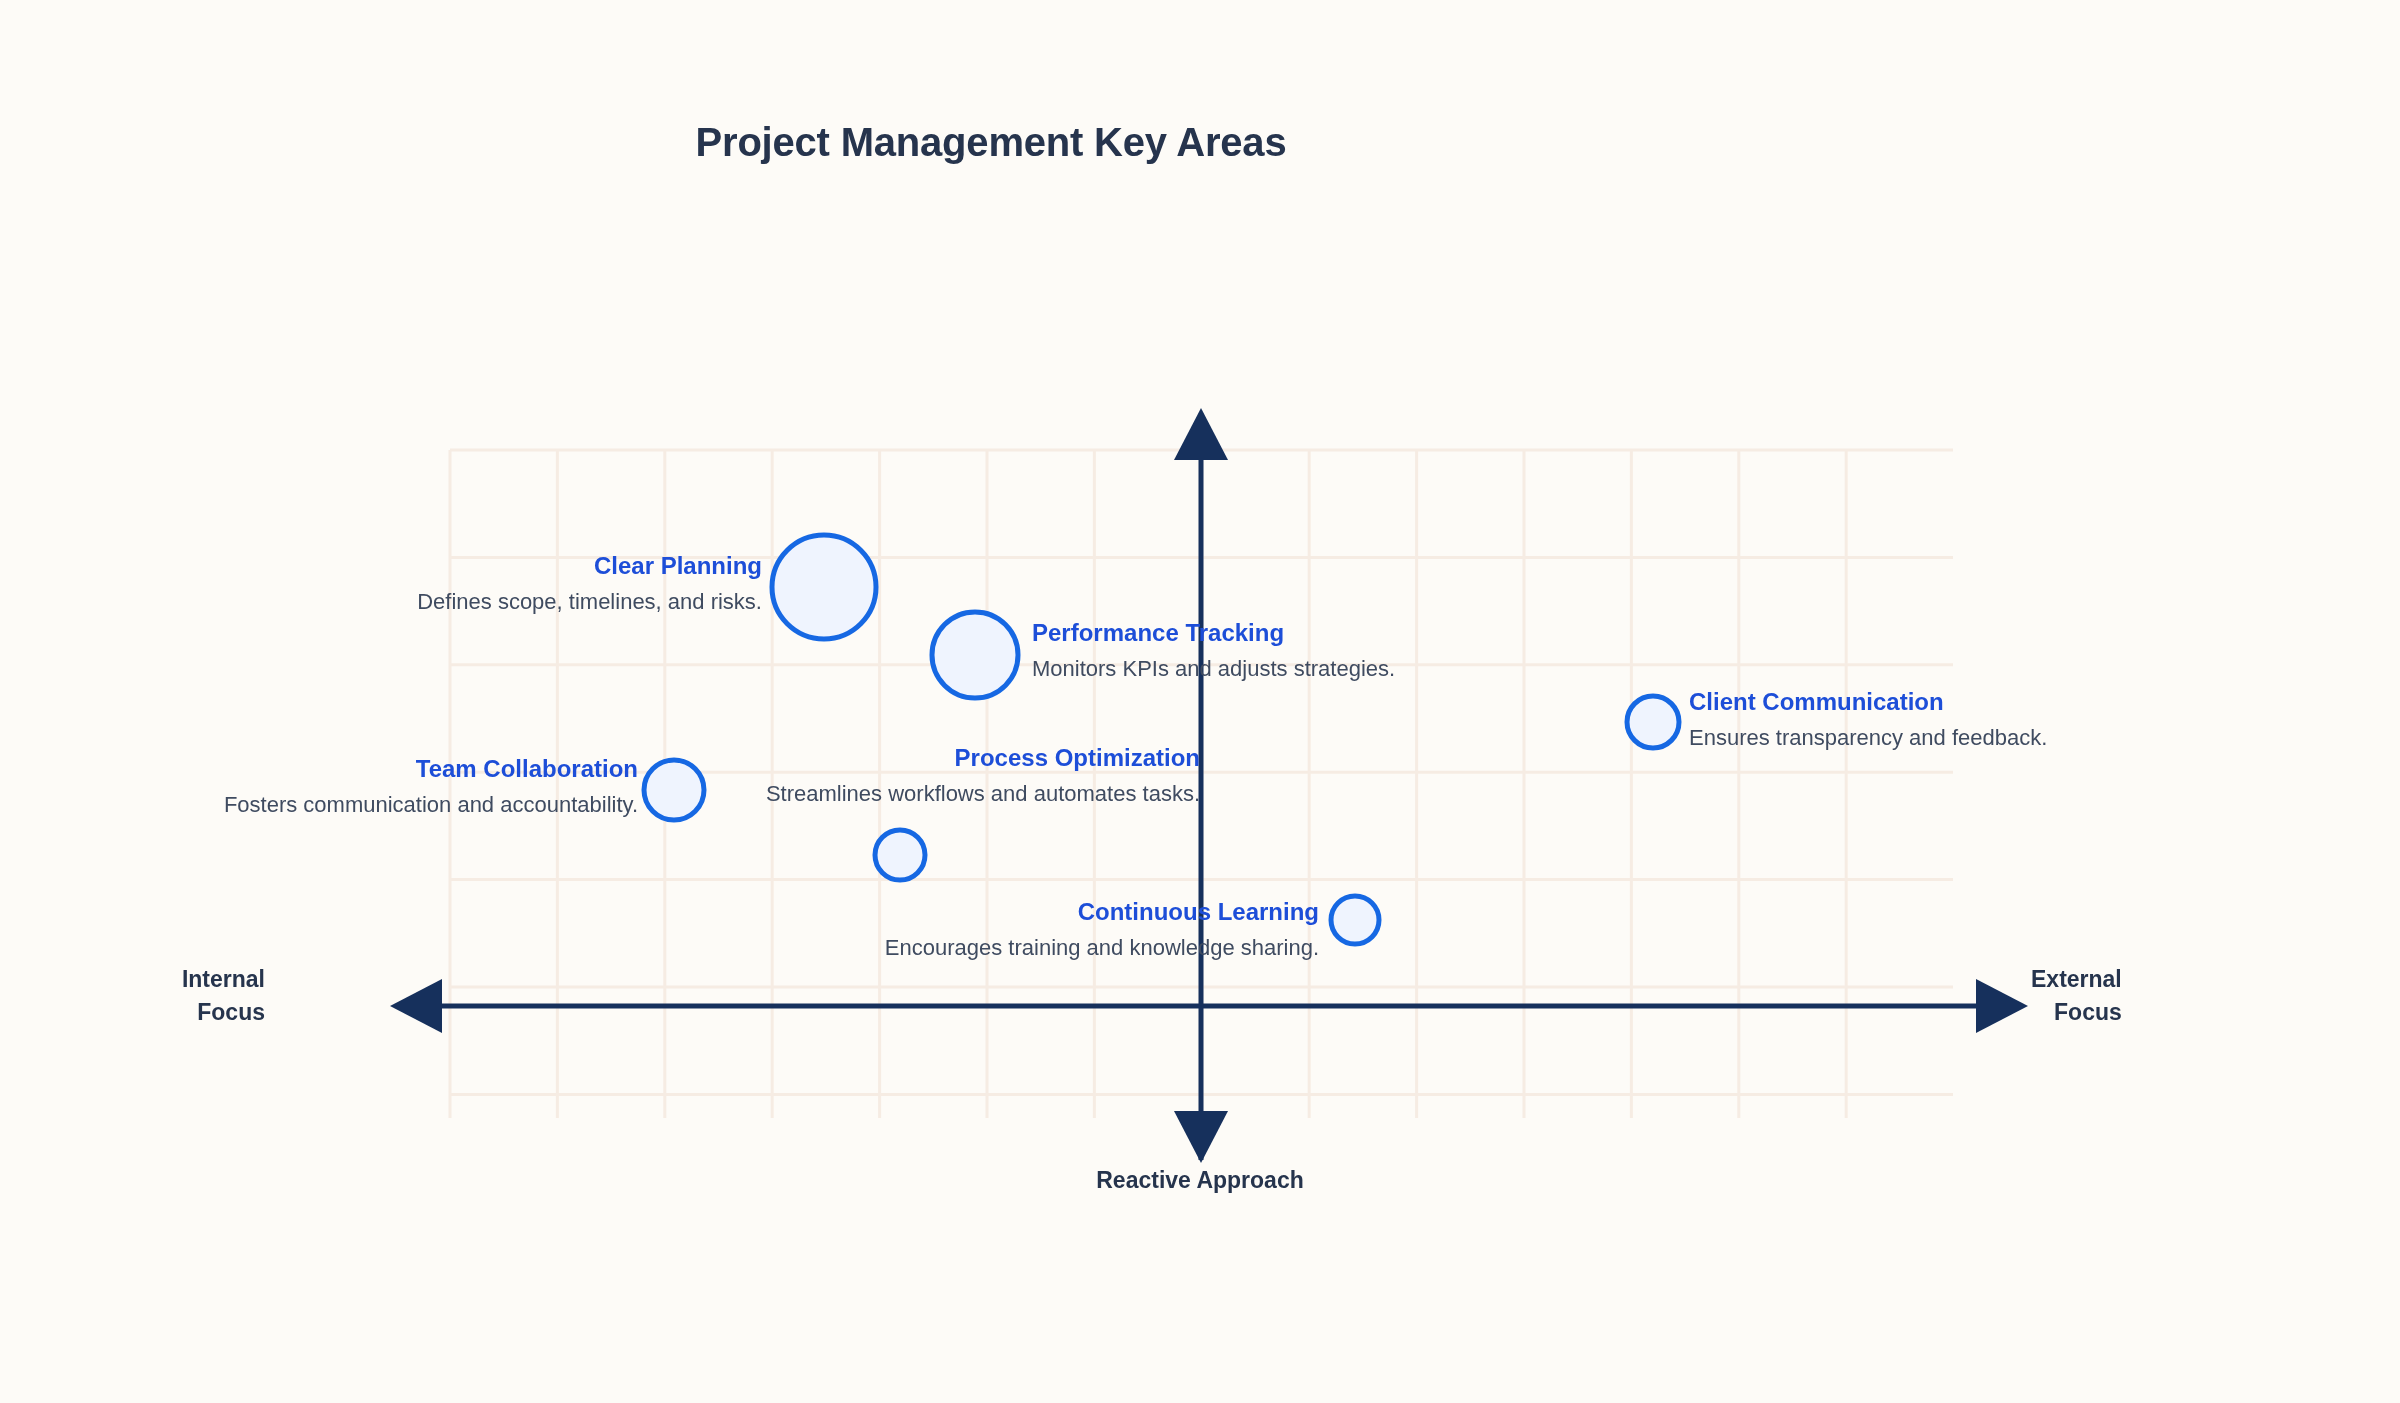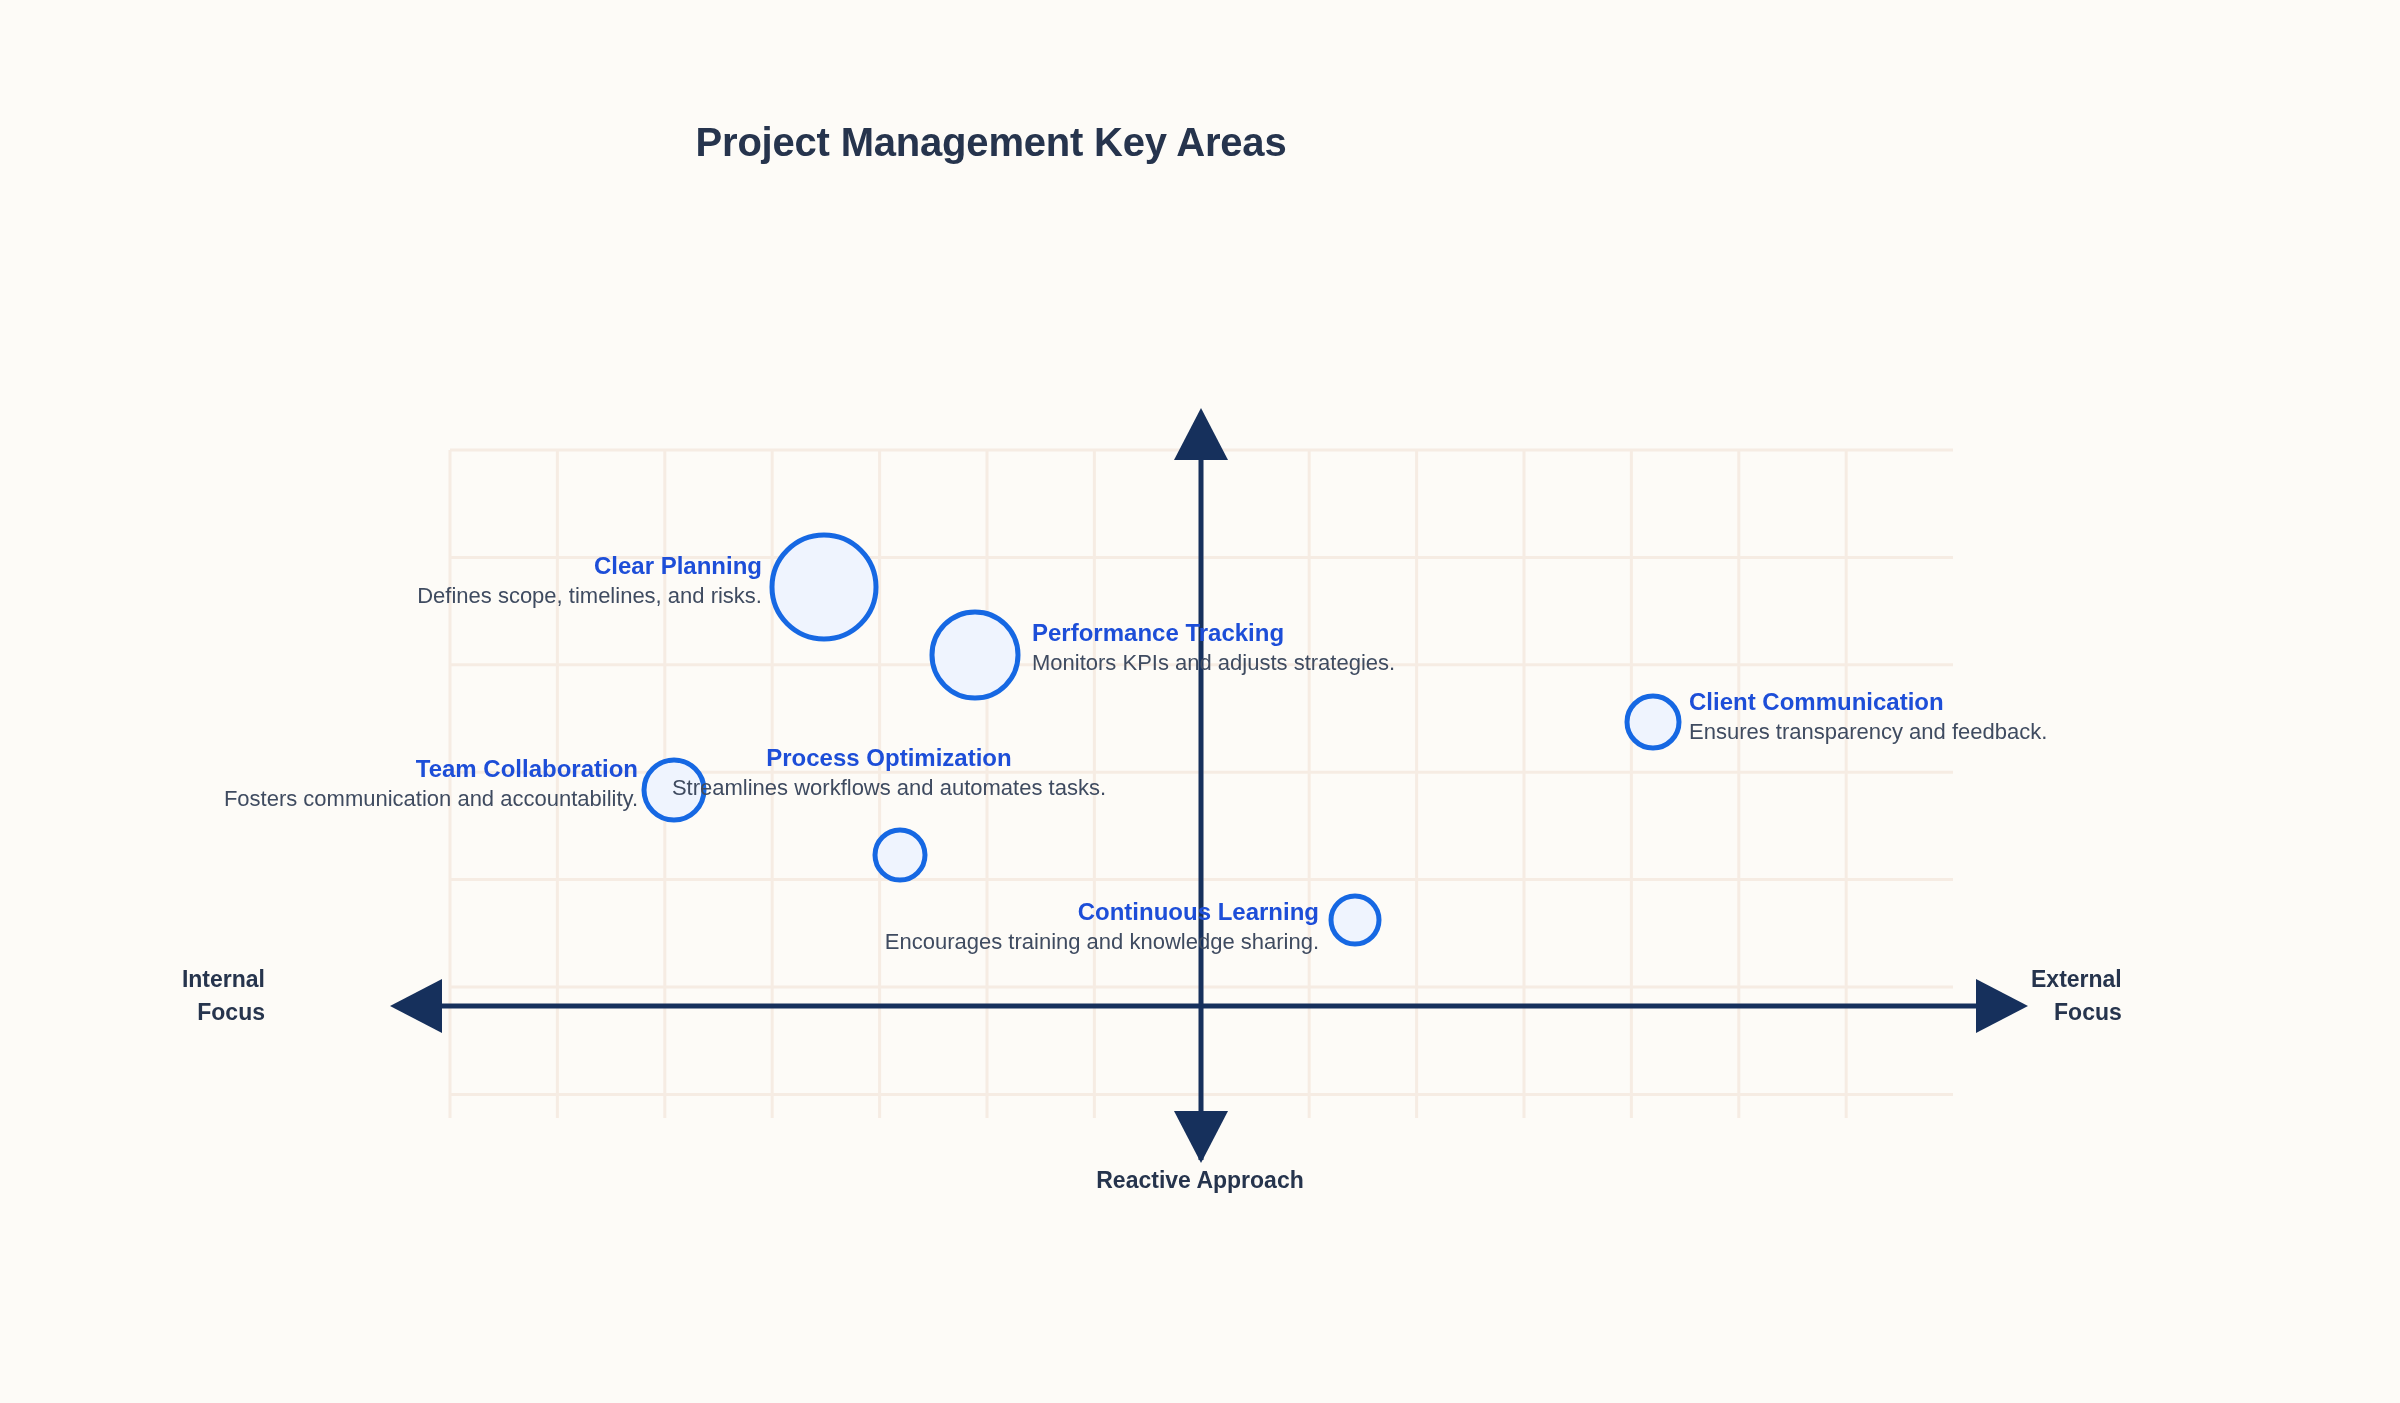"Defines scope, timelines, and risks." .bubble-note .note-desc { margin-top: none -> 6px }
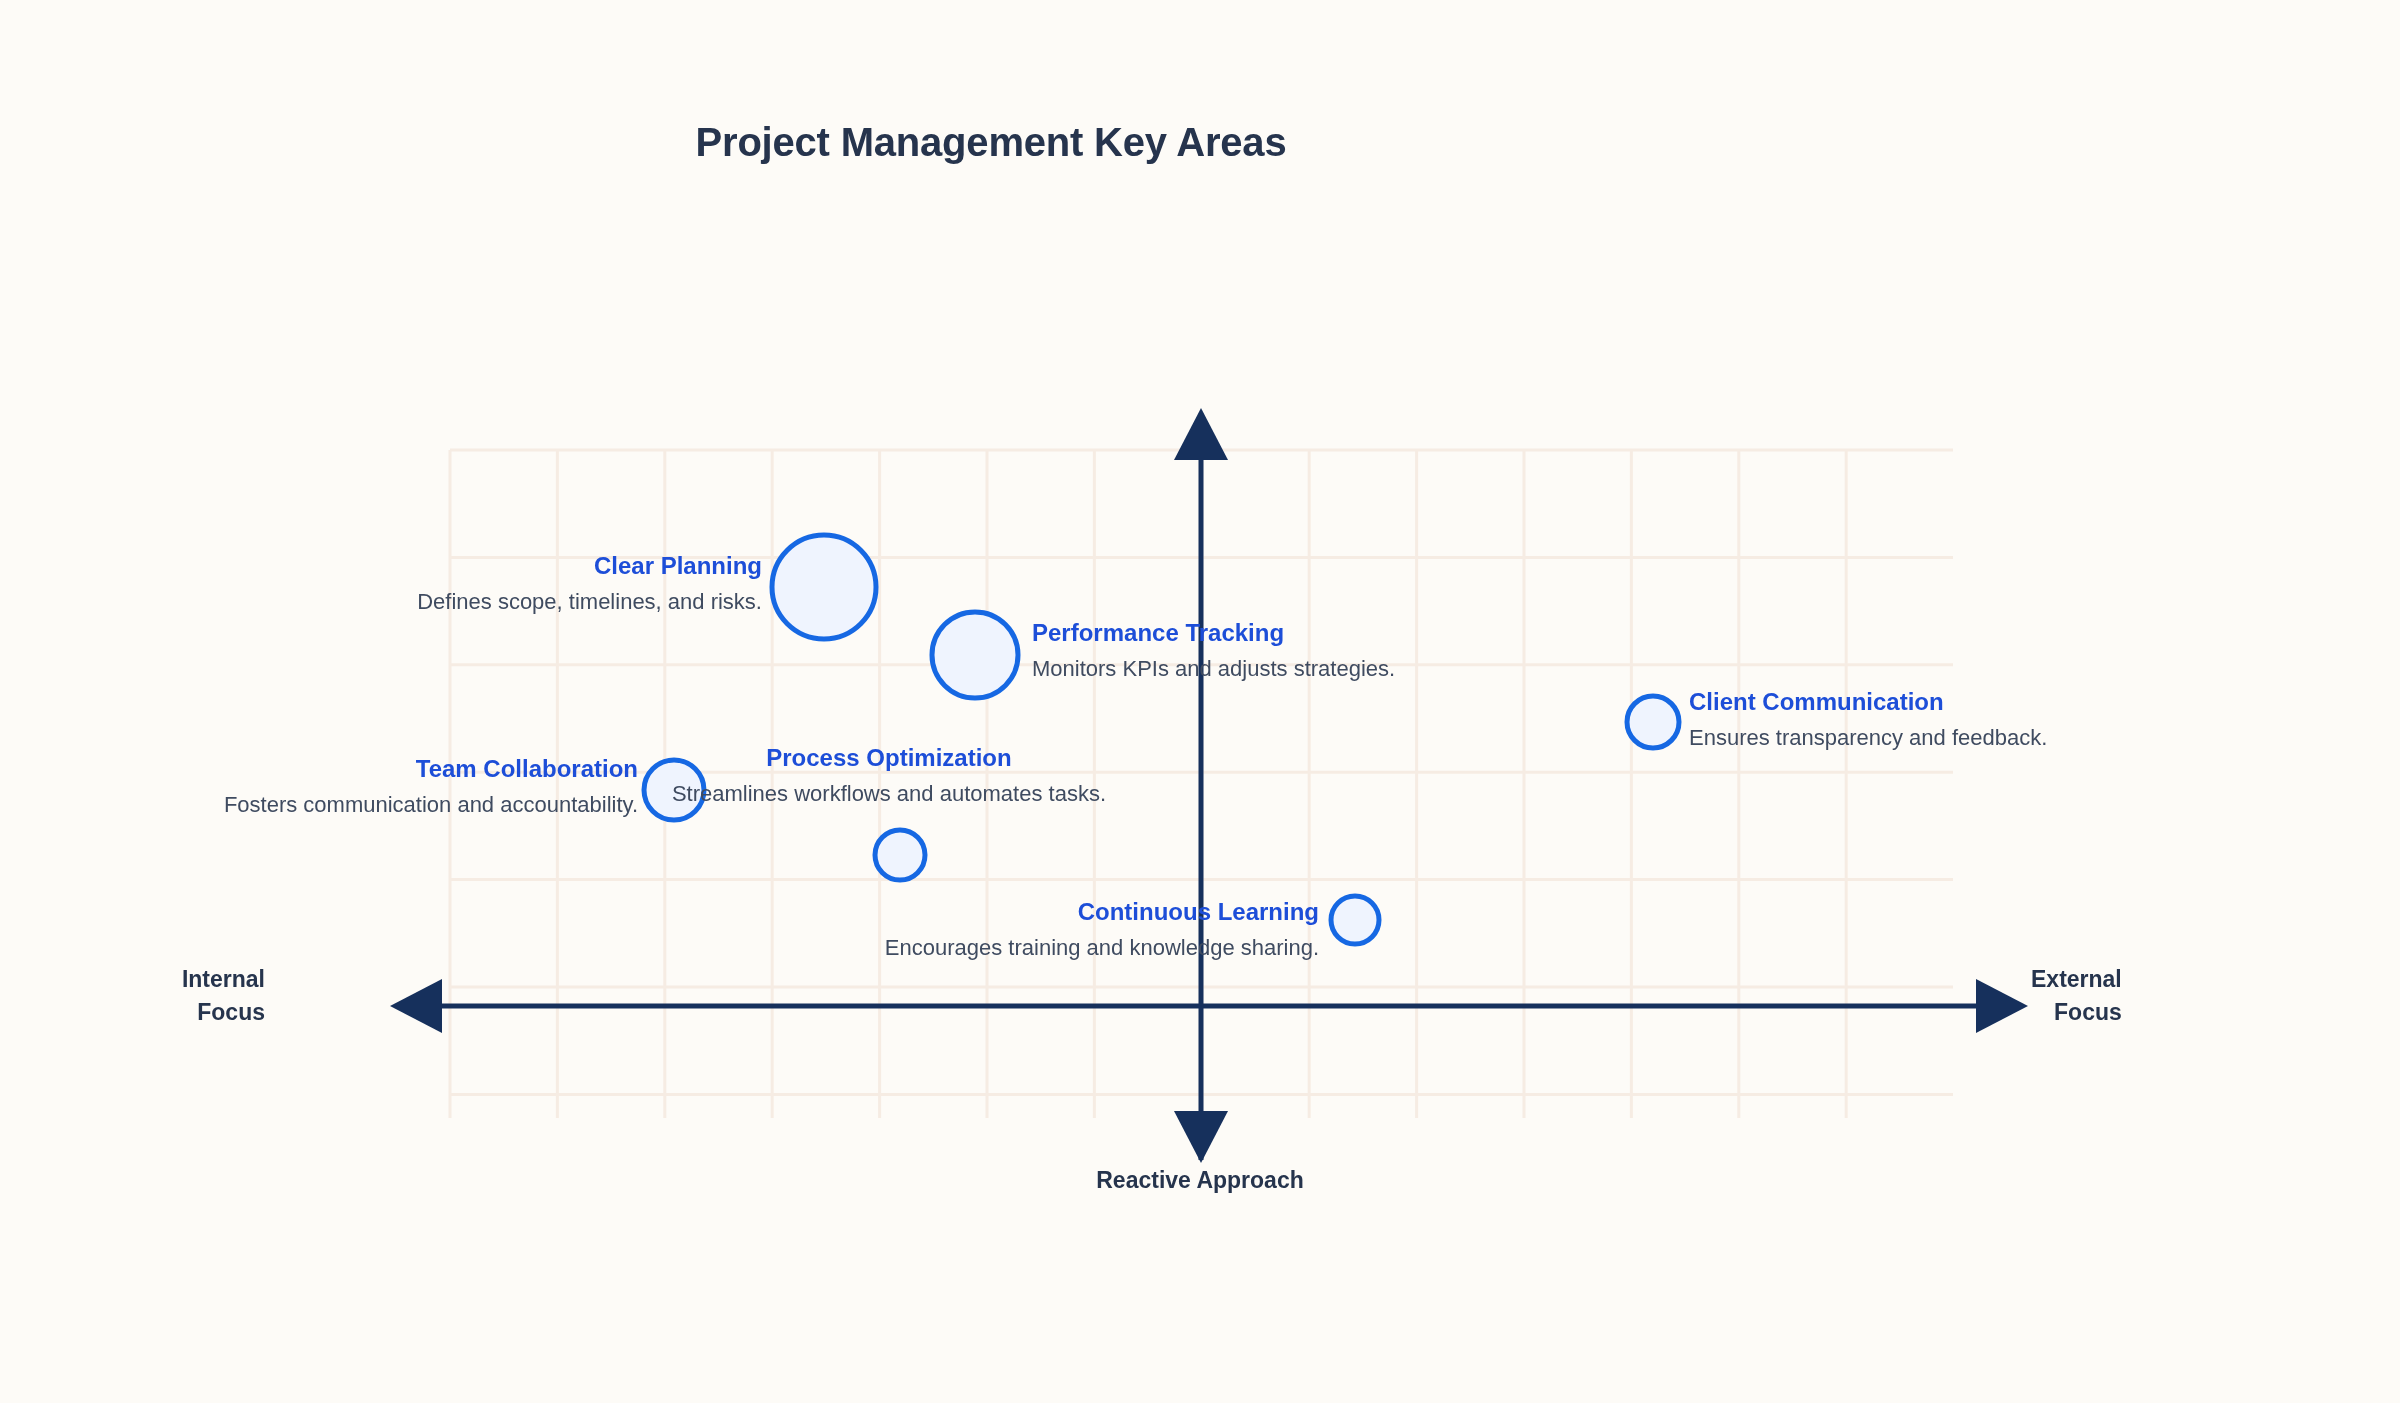"Process Optimization" div.bubble-note { right: 1294px -> 1200px; text-align: center -> none }
